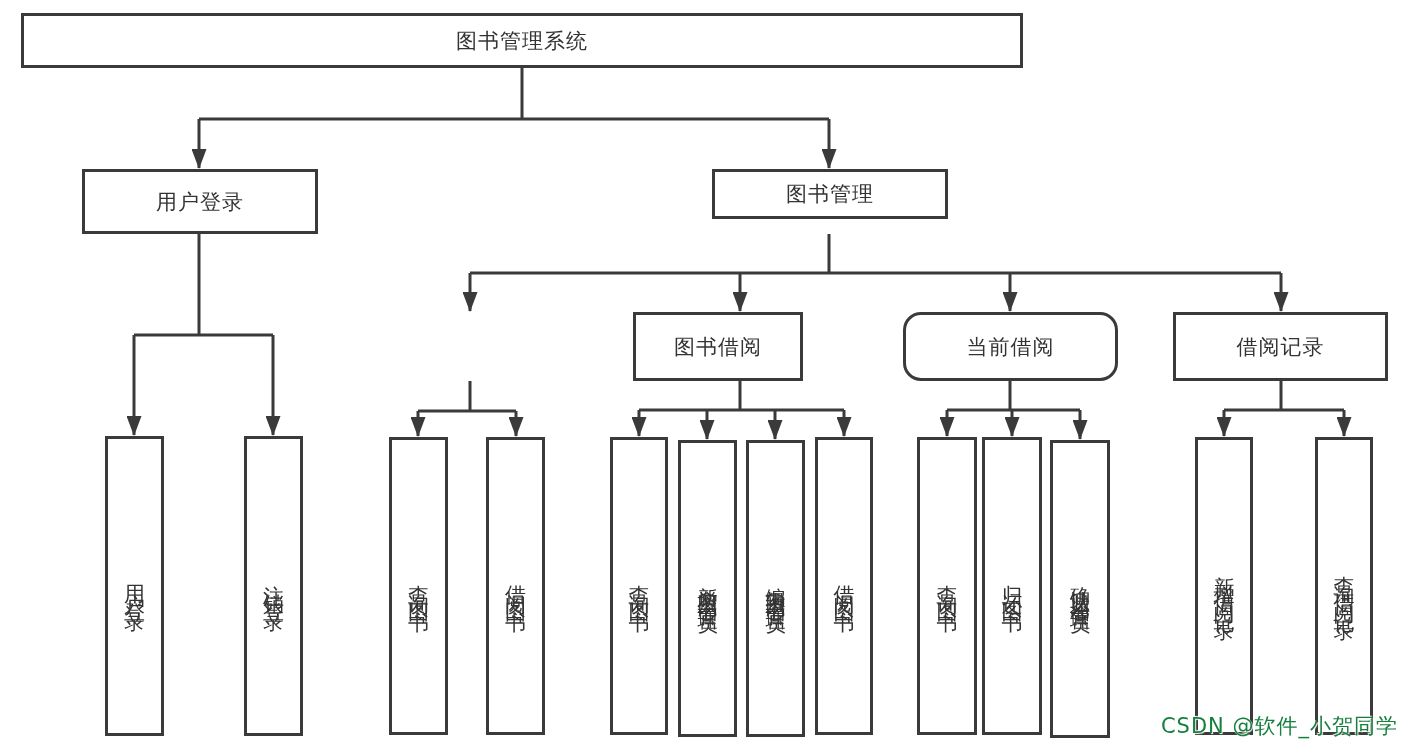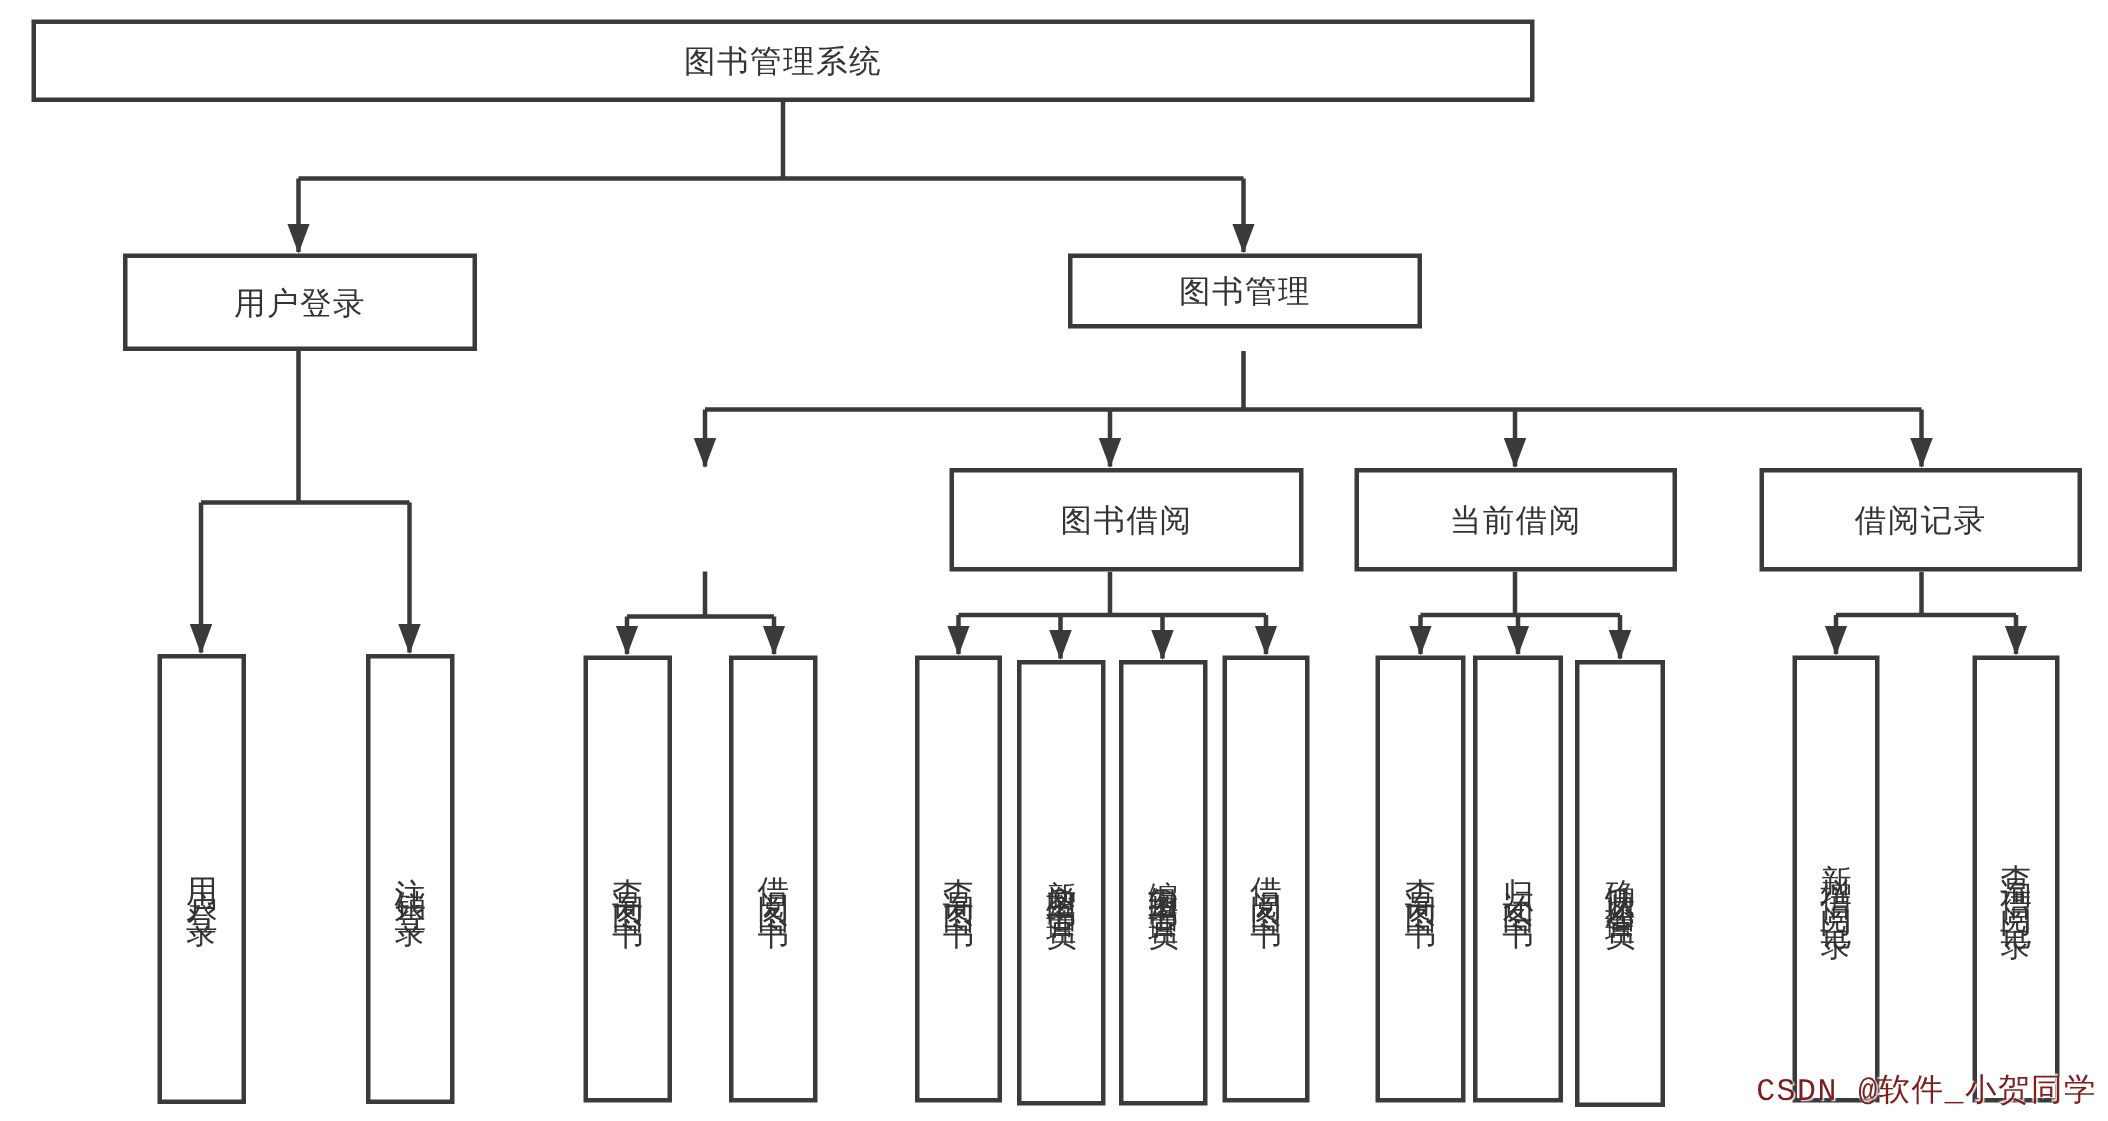"图书借阅" .l3b { width: 236px -> 170px }
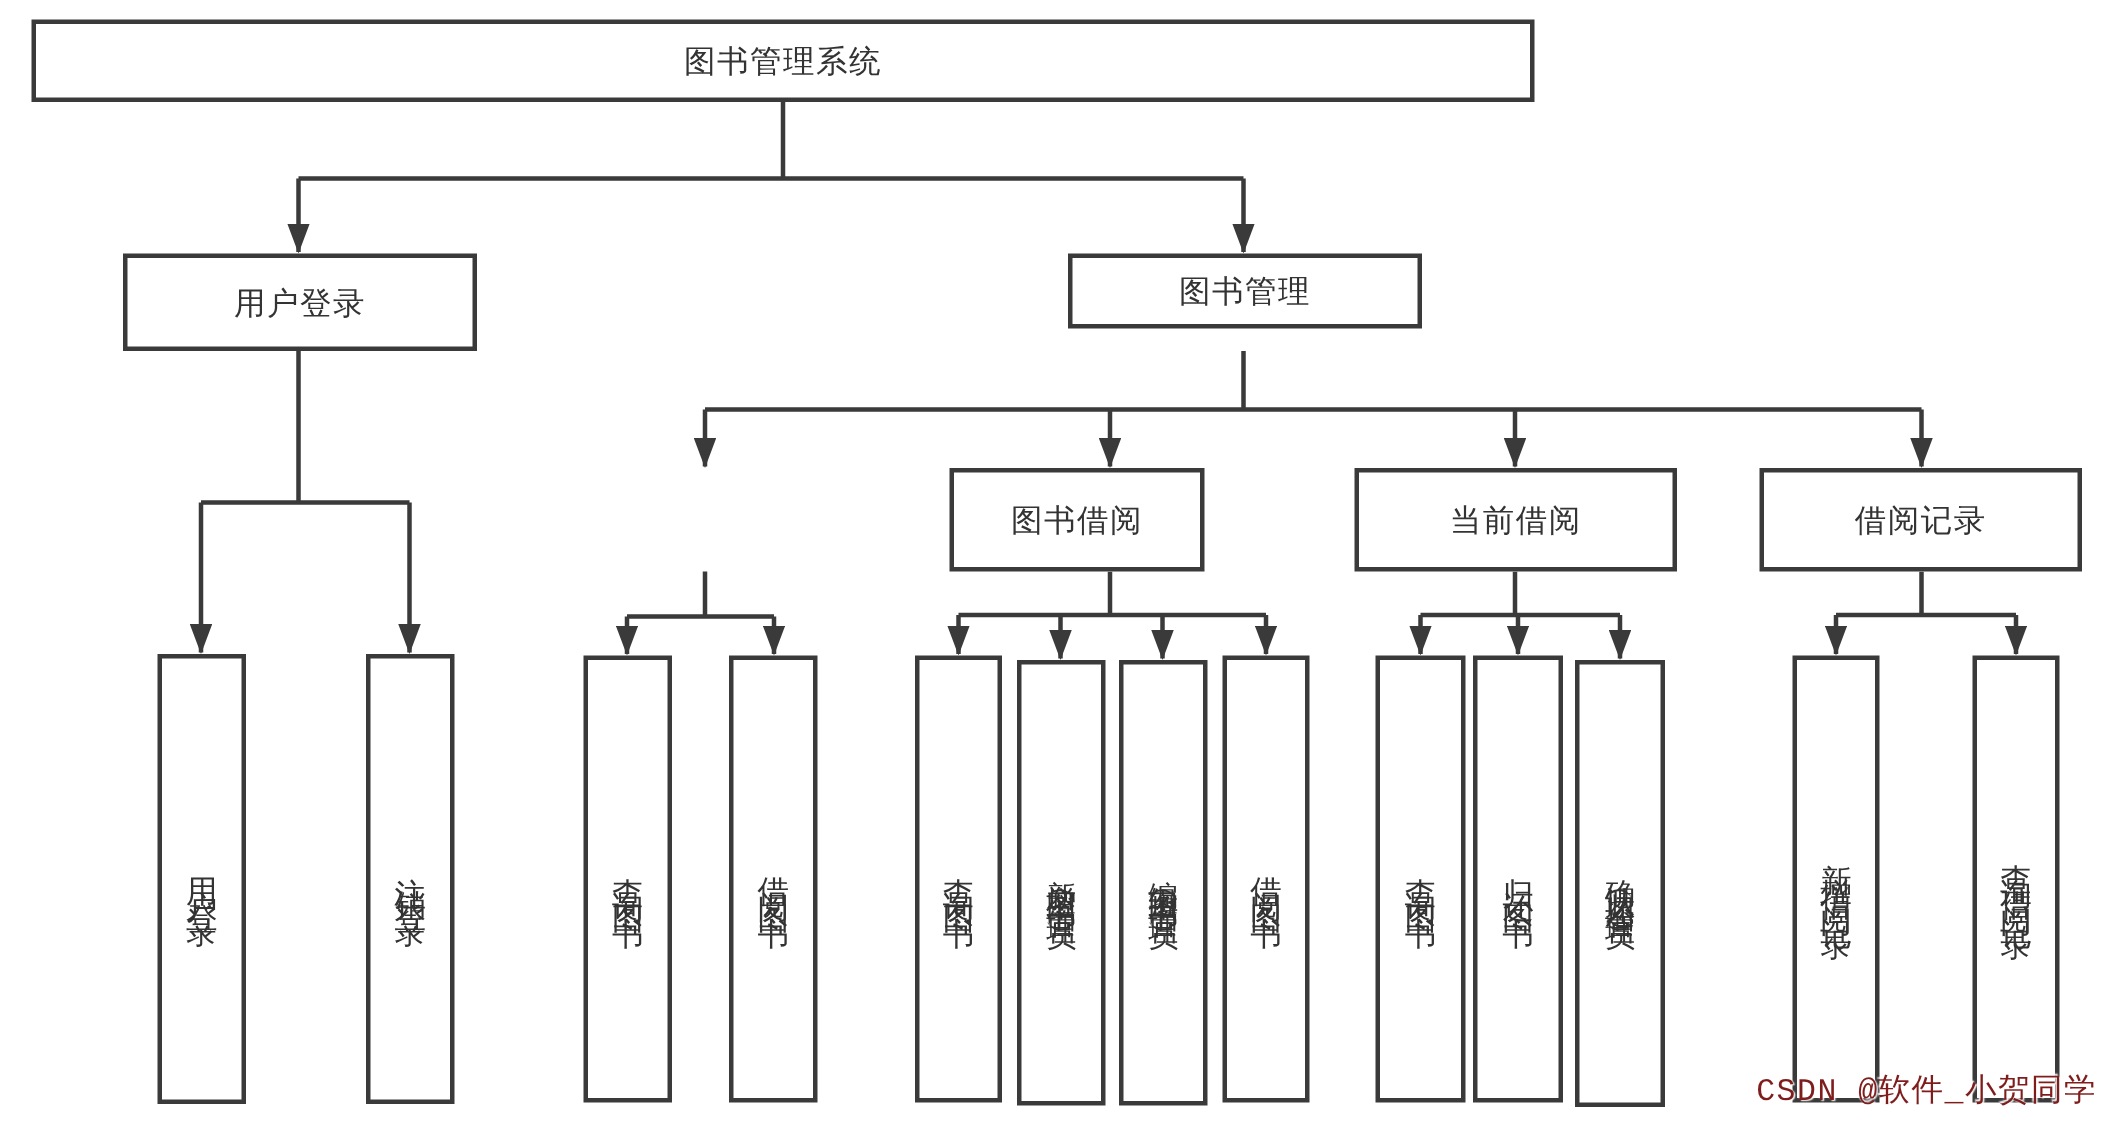"当前借阅" .l3c { border-radius: none -> 18px }
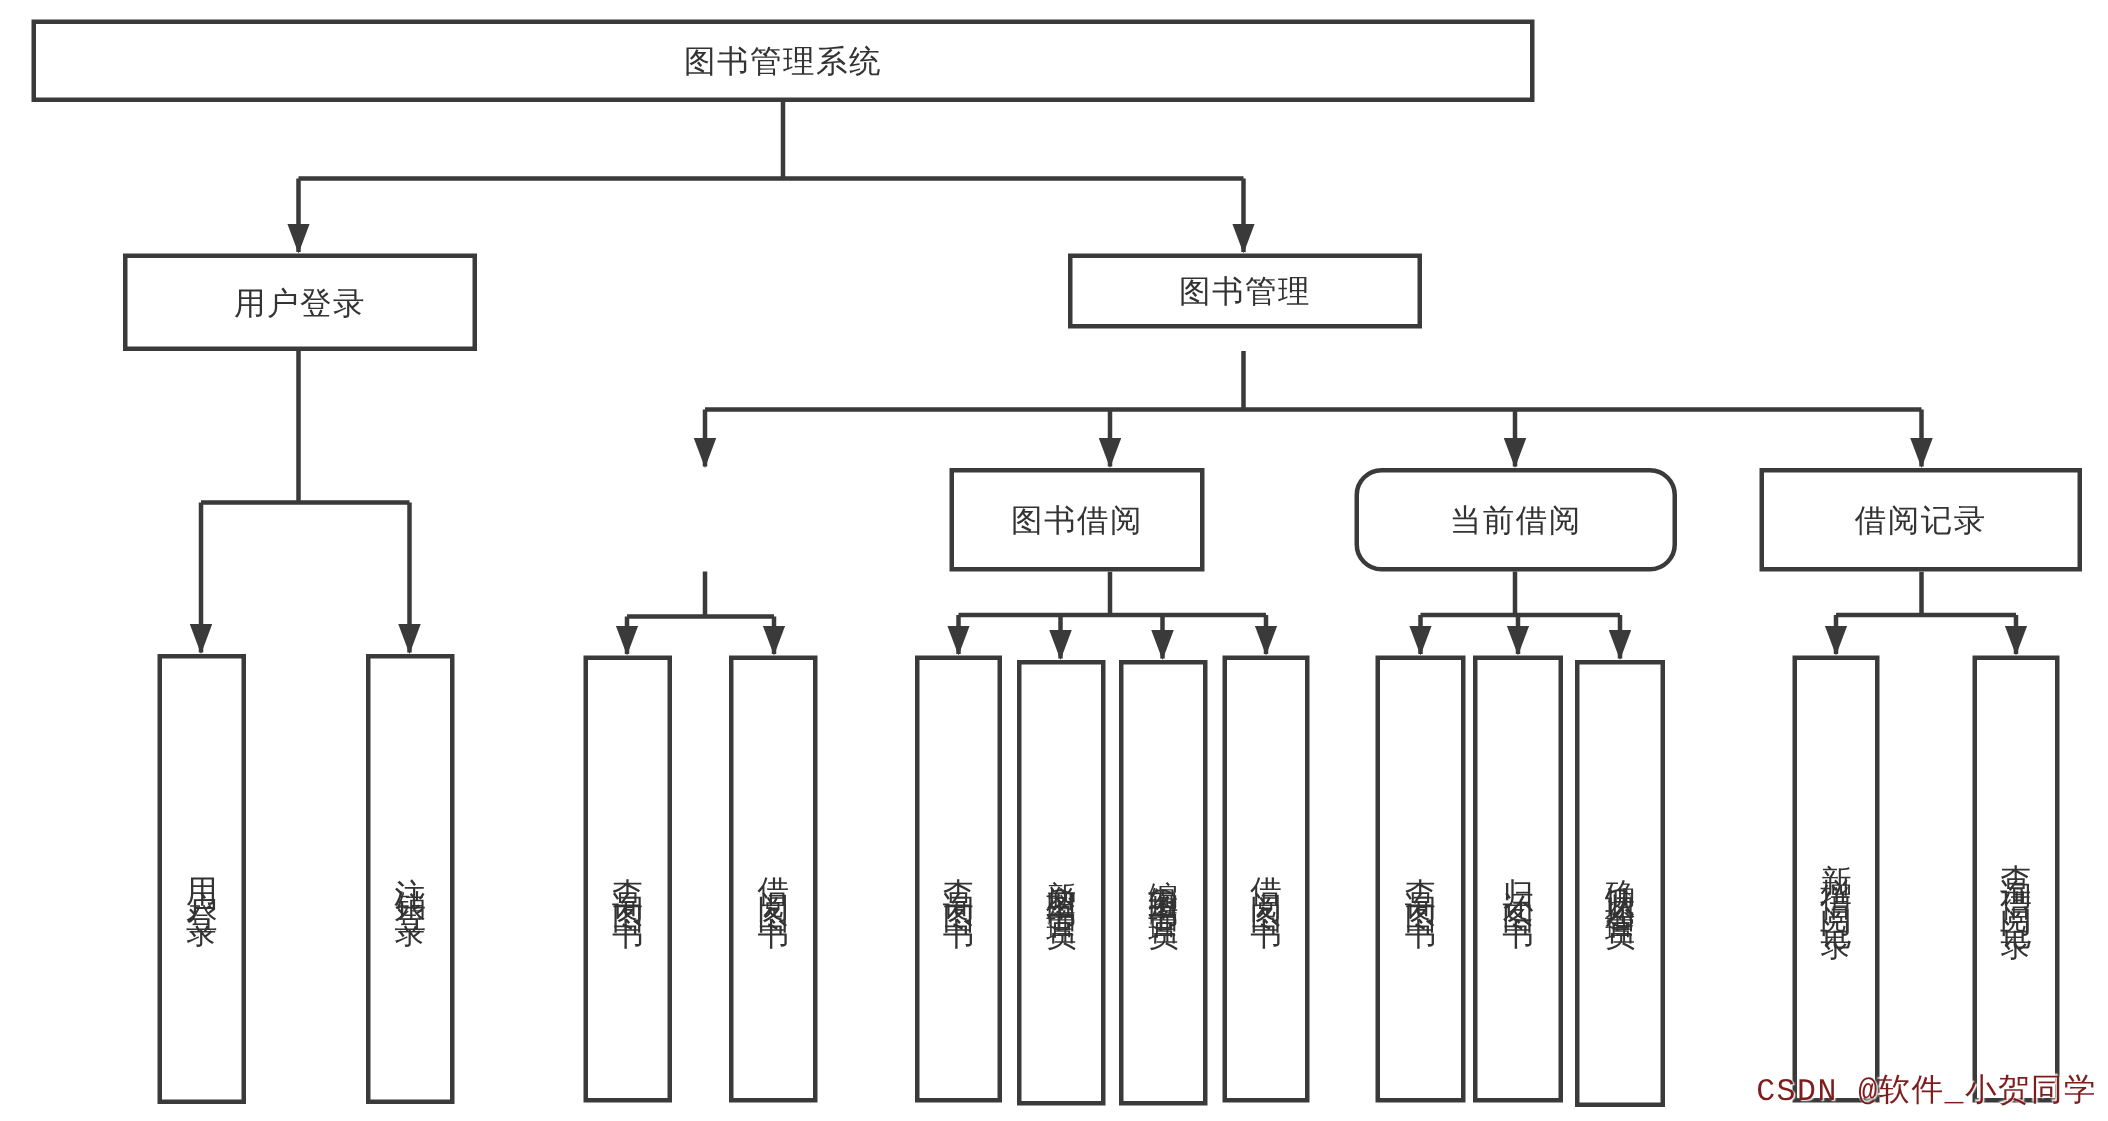"CSDN @软件_小贺同学" .watermark { color: #7f1d1d -> #15803d; font-family: Liberation Mono, monospace -> none }
